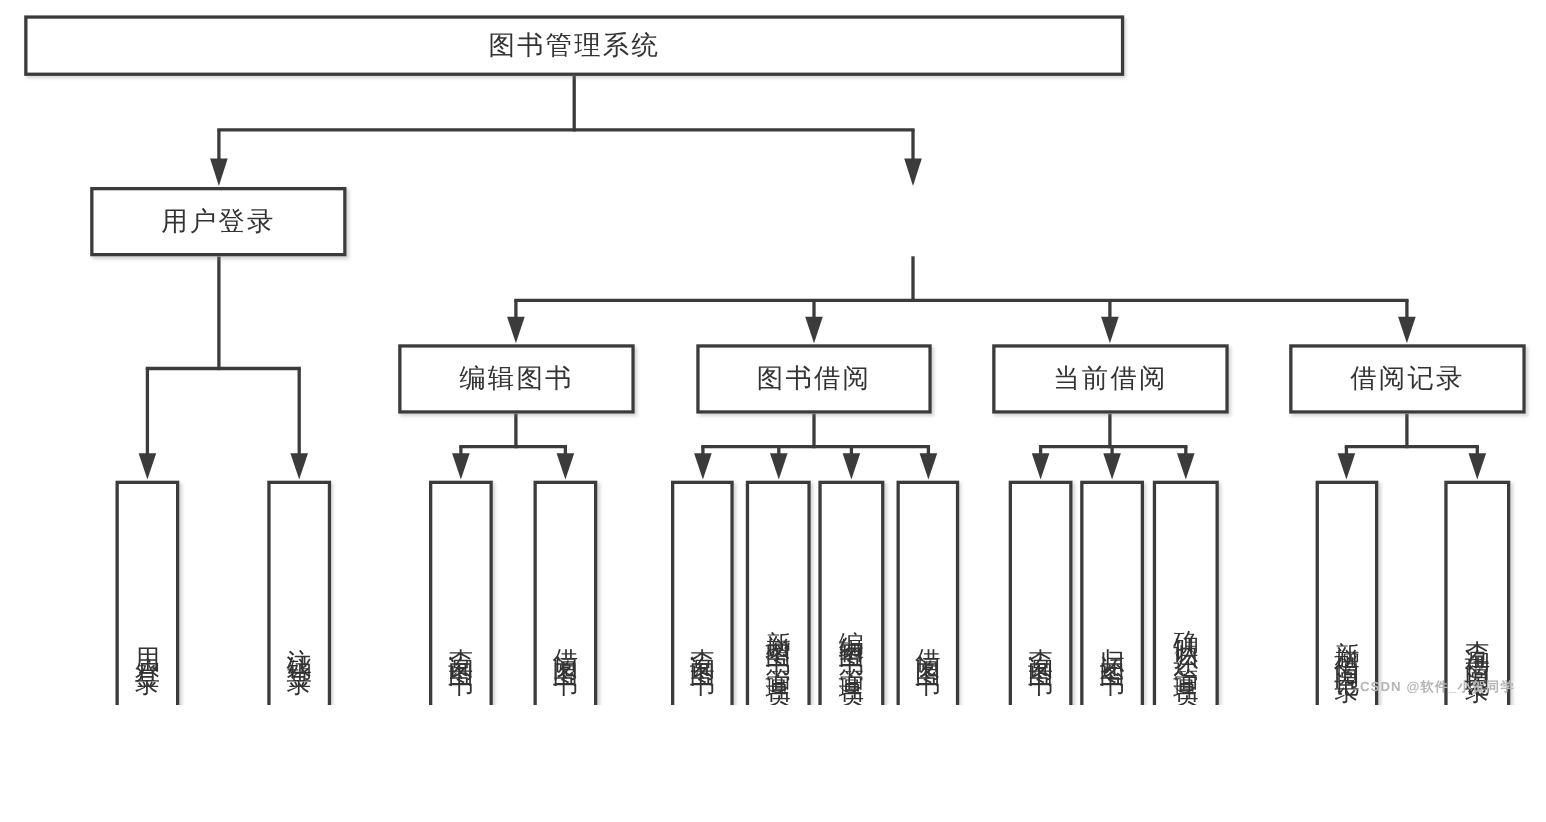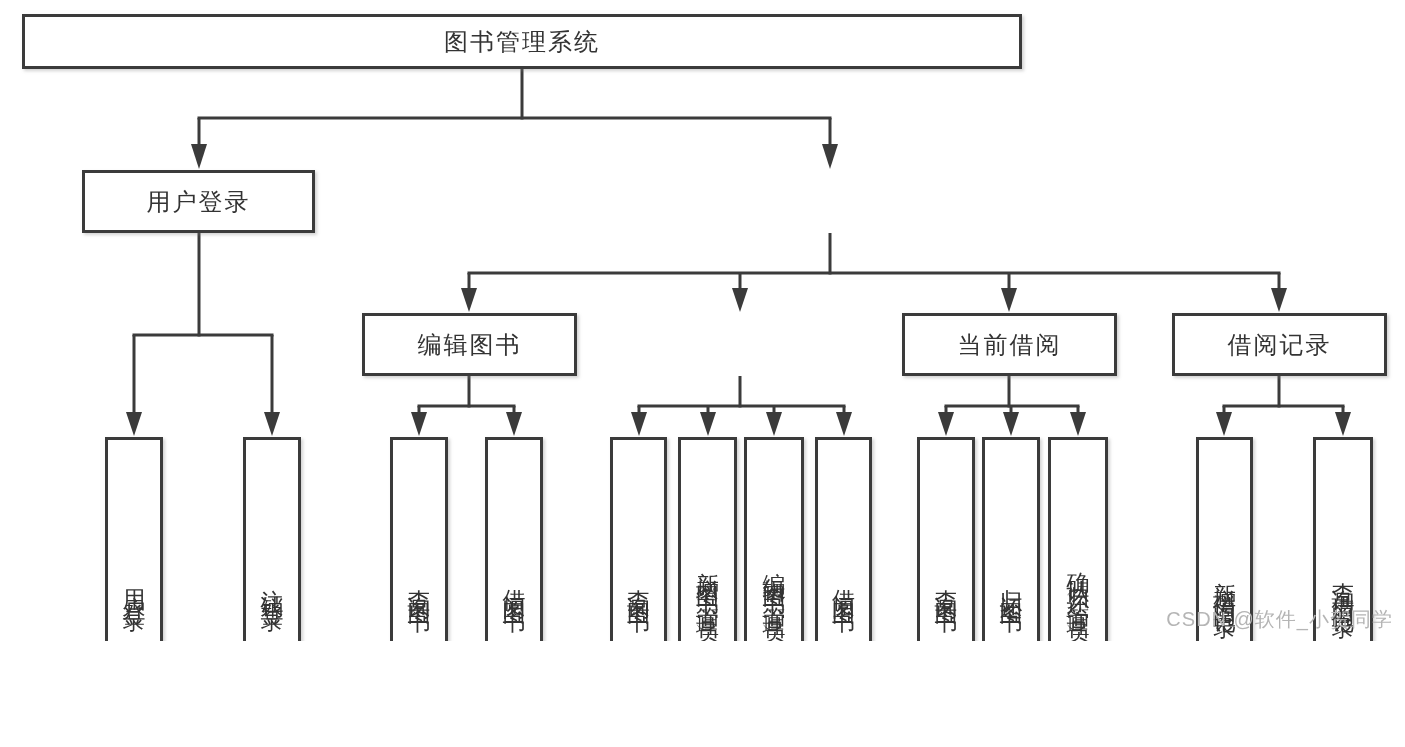"图书借阅" div.box { html: none -> <div> <span>图书借阅</span> </div> }
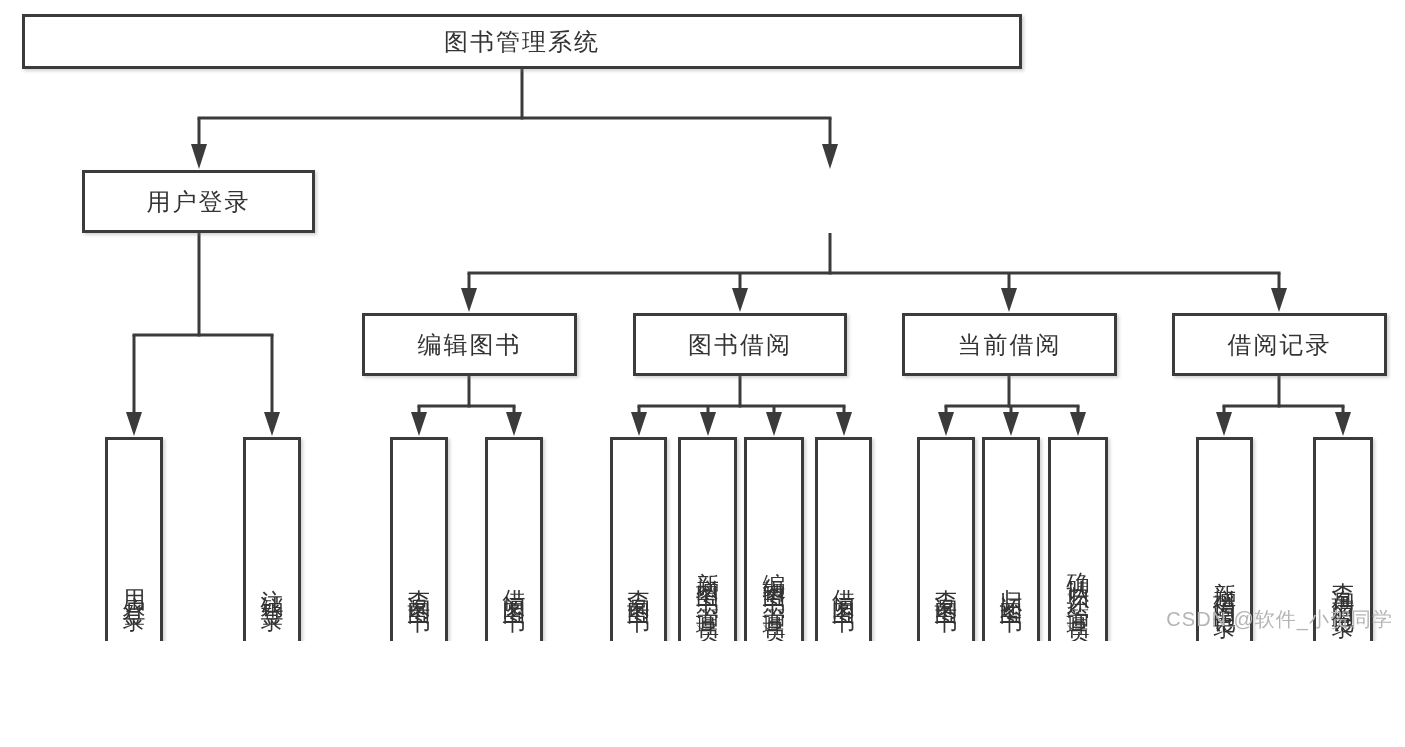"CSDN @软件_小贺同学" .watermark { font-size: 20px -> 12px; font-weight: none -> bold; right: 12px -> 28px }
